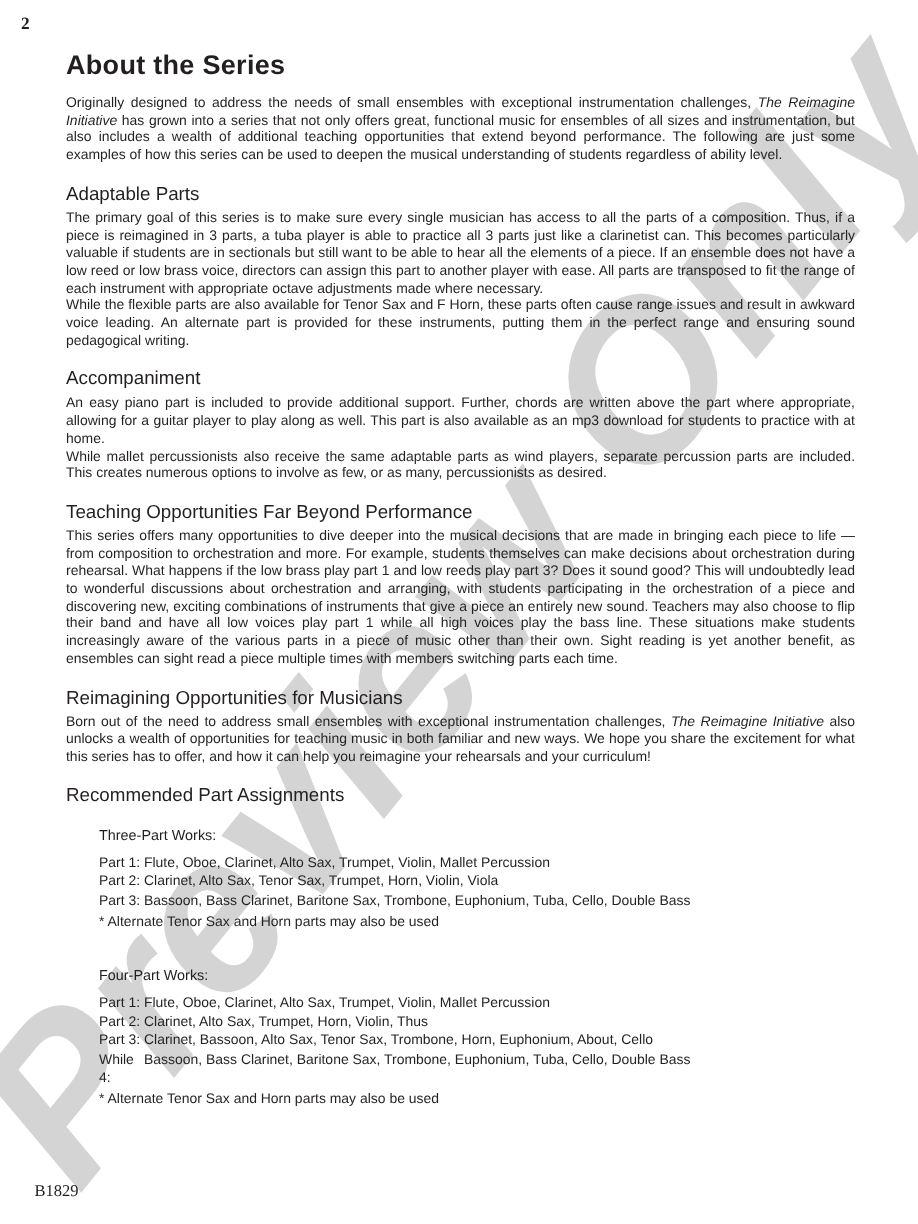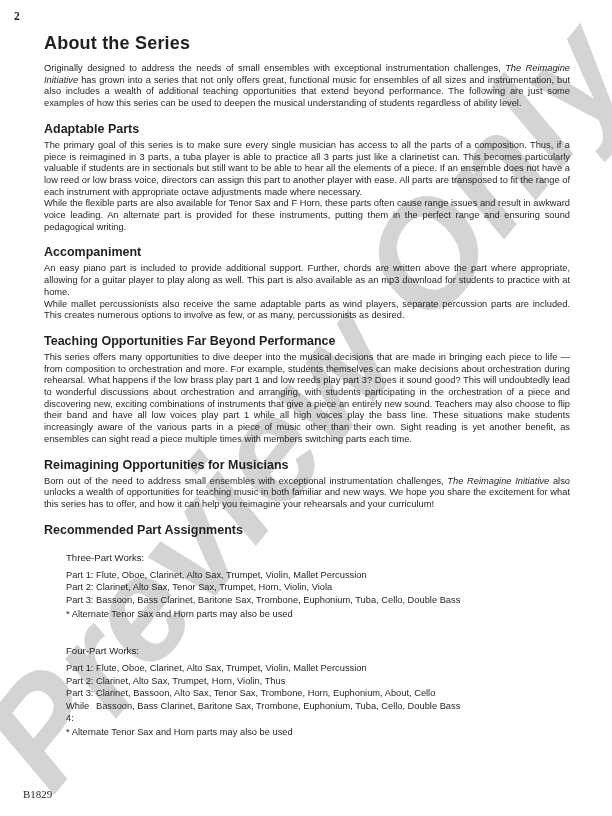"Adaptable Parts" h2.sec-h { font-weight: 700 -> 400 }
